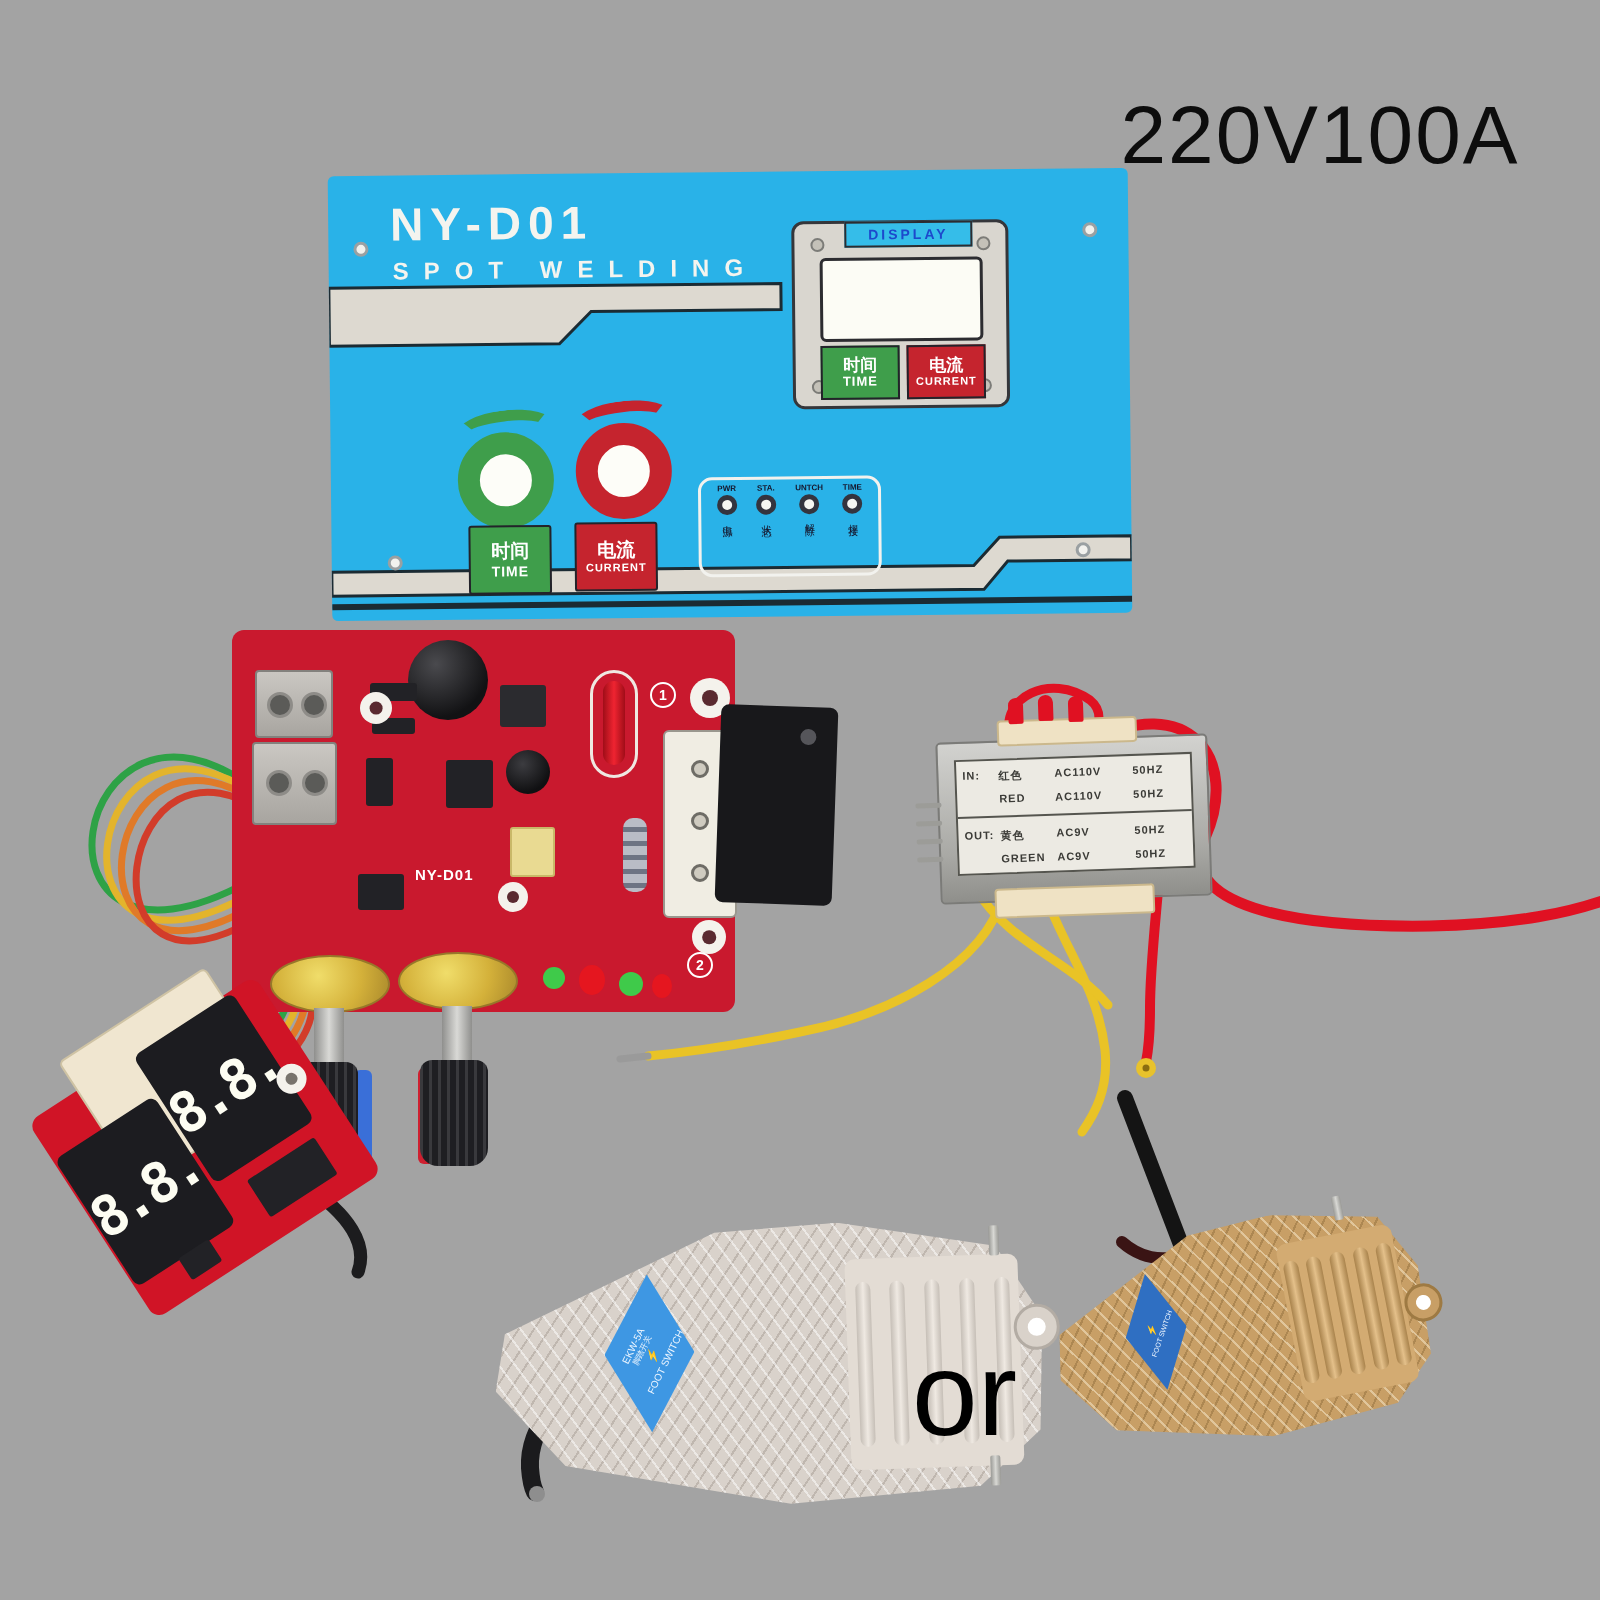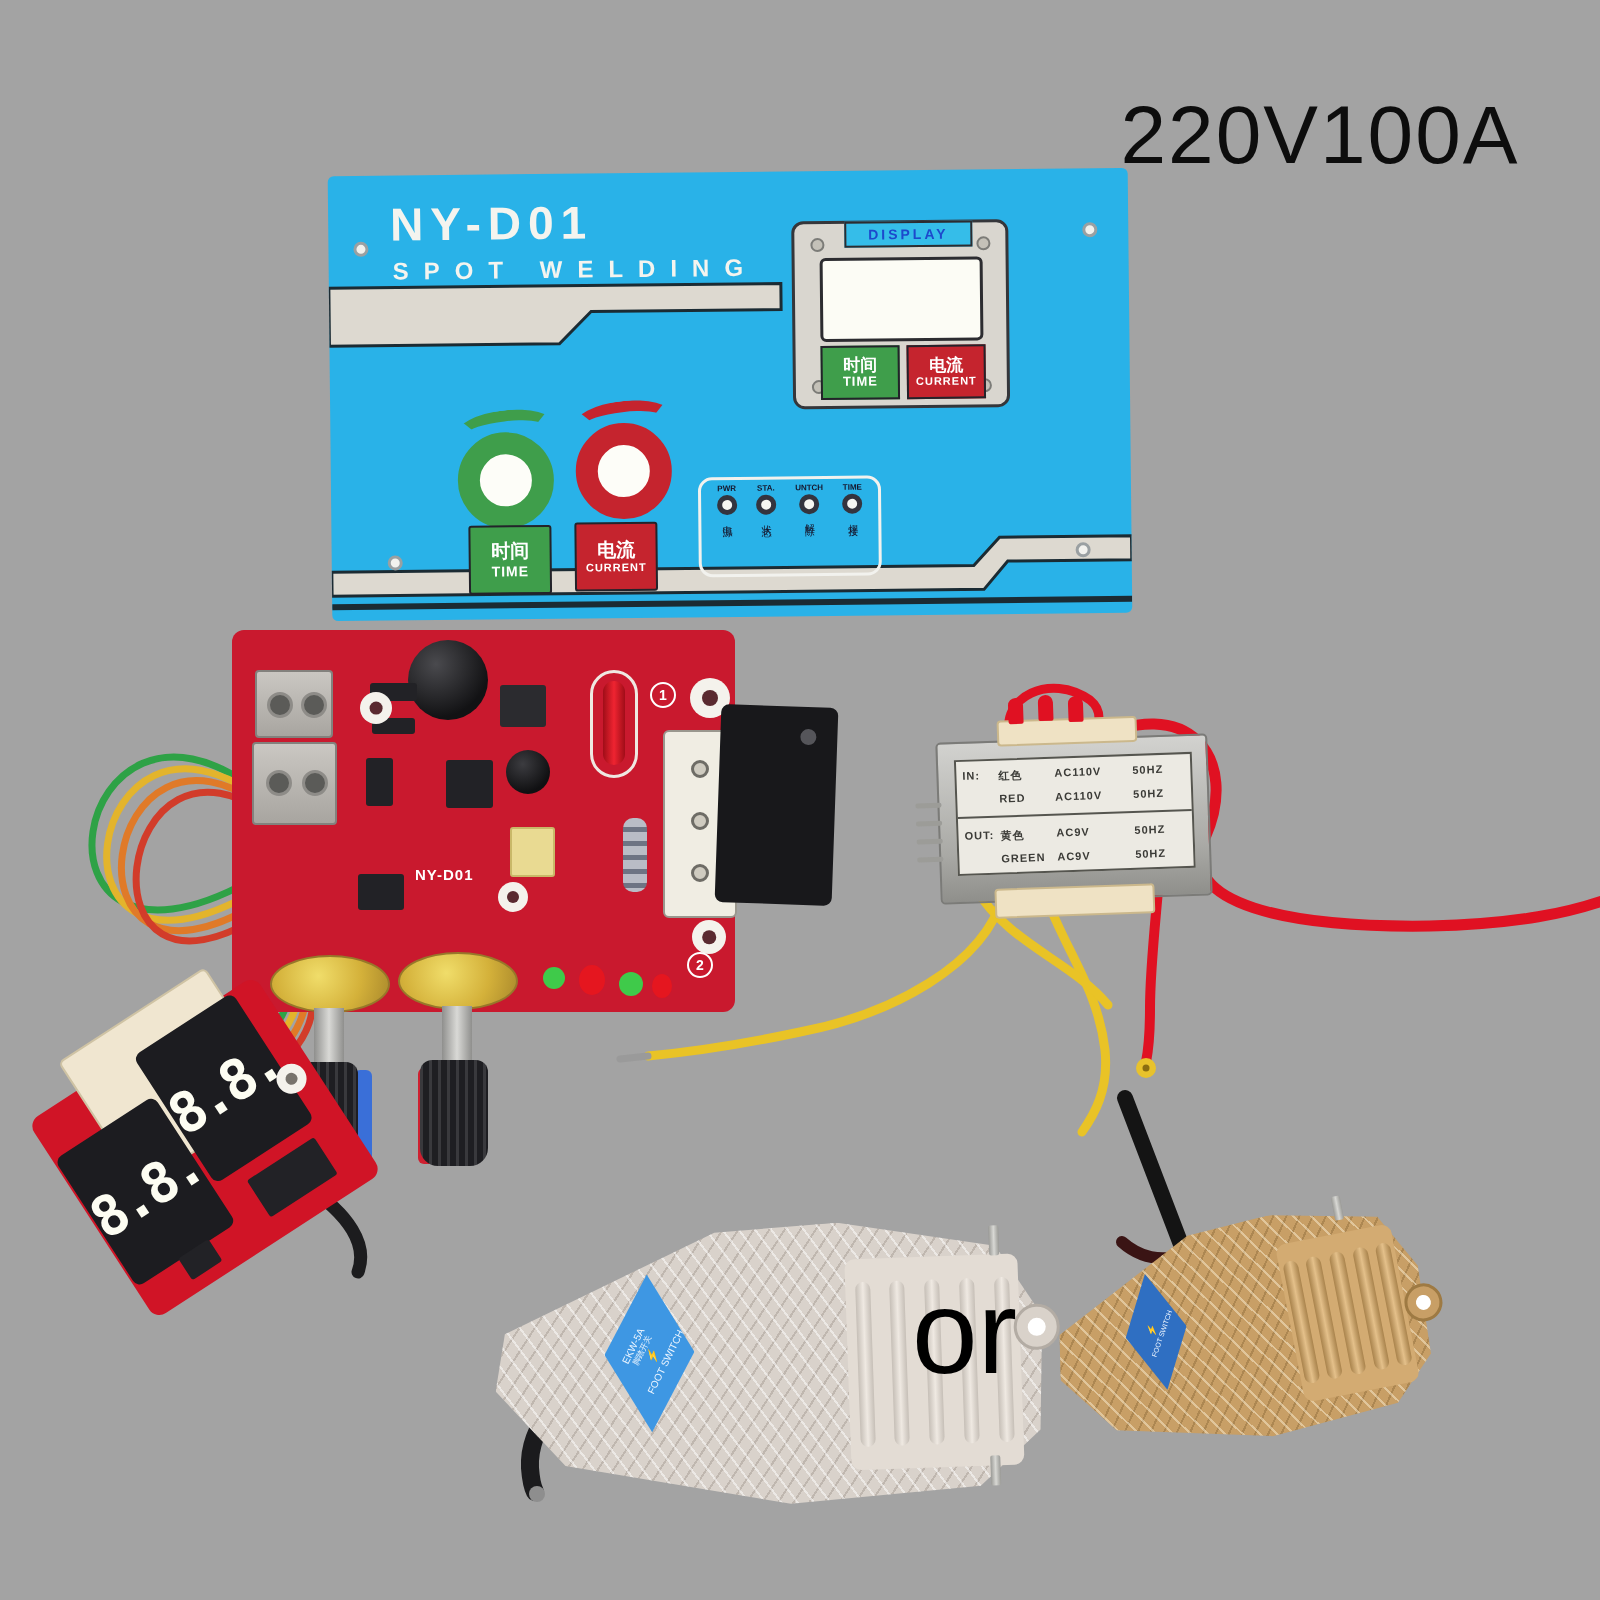"or" .or-label { top: 1264px -> 1326px }
